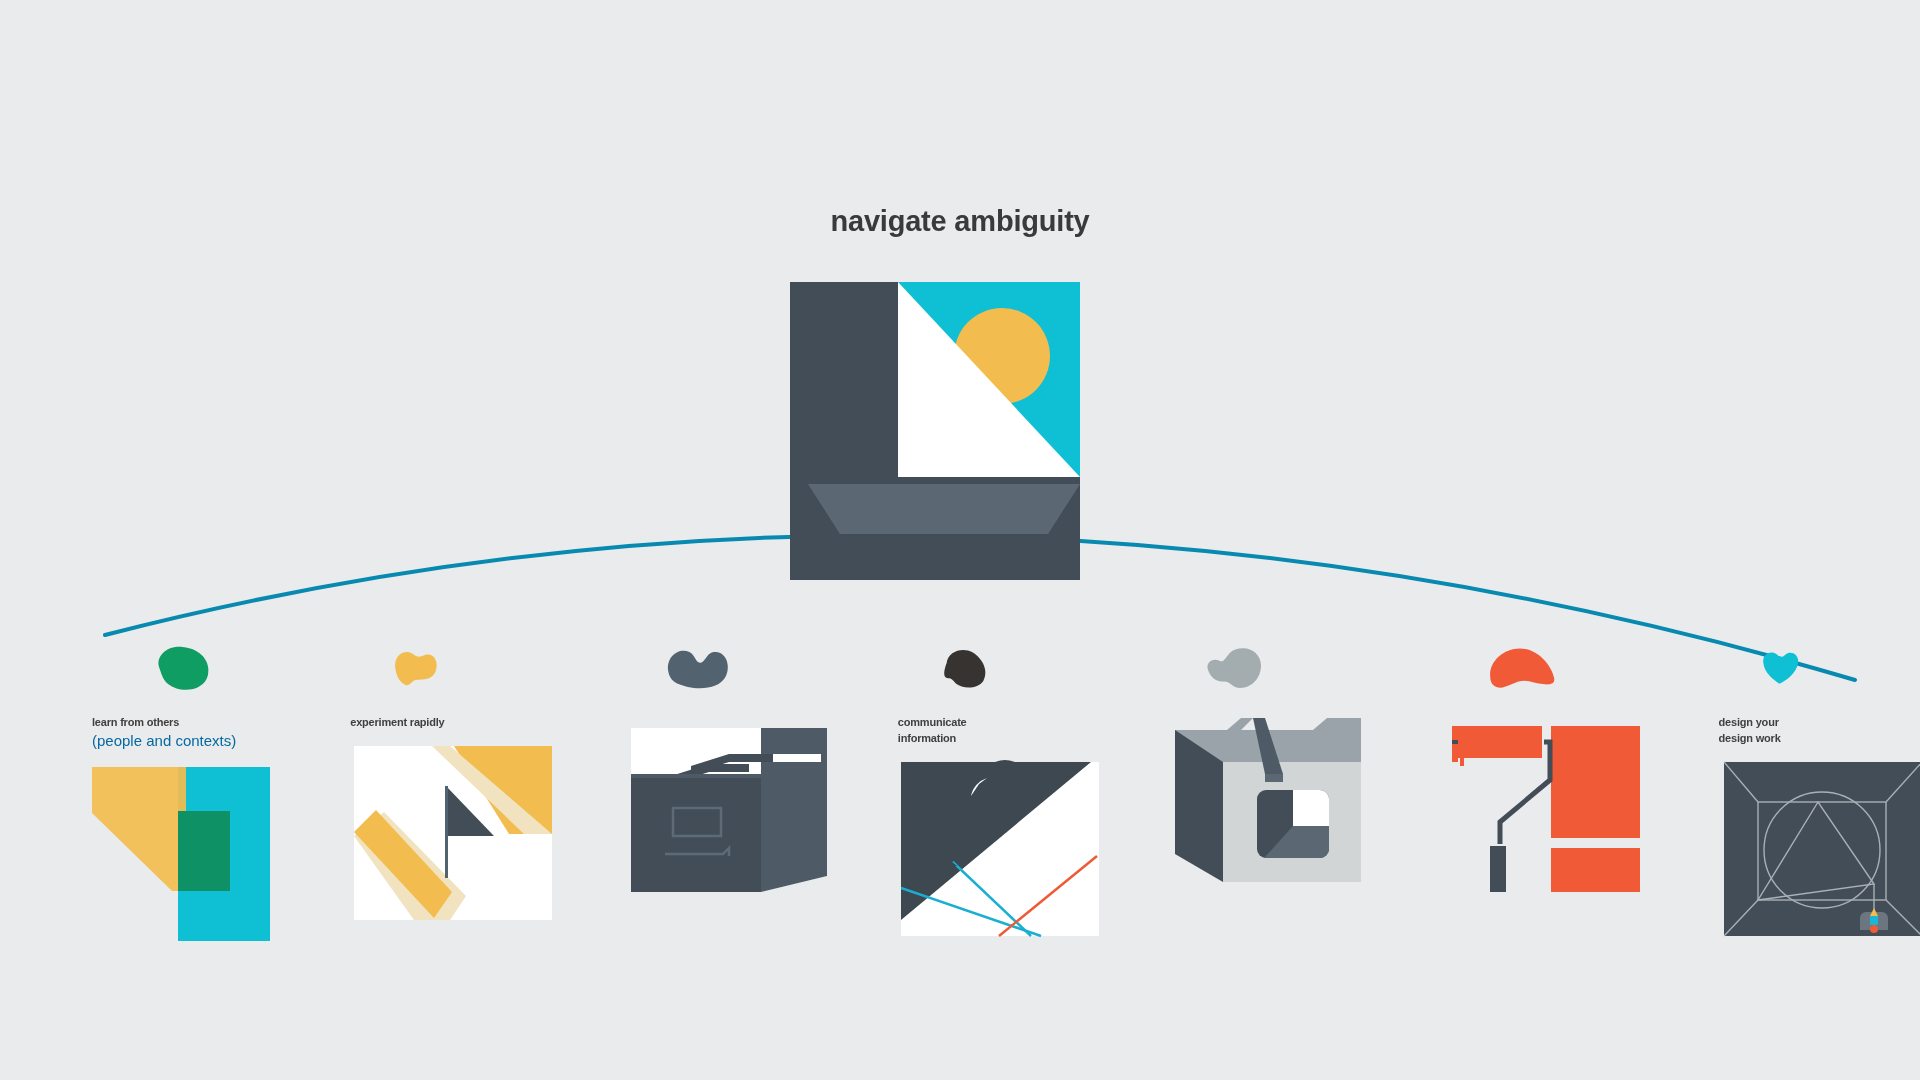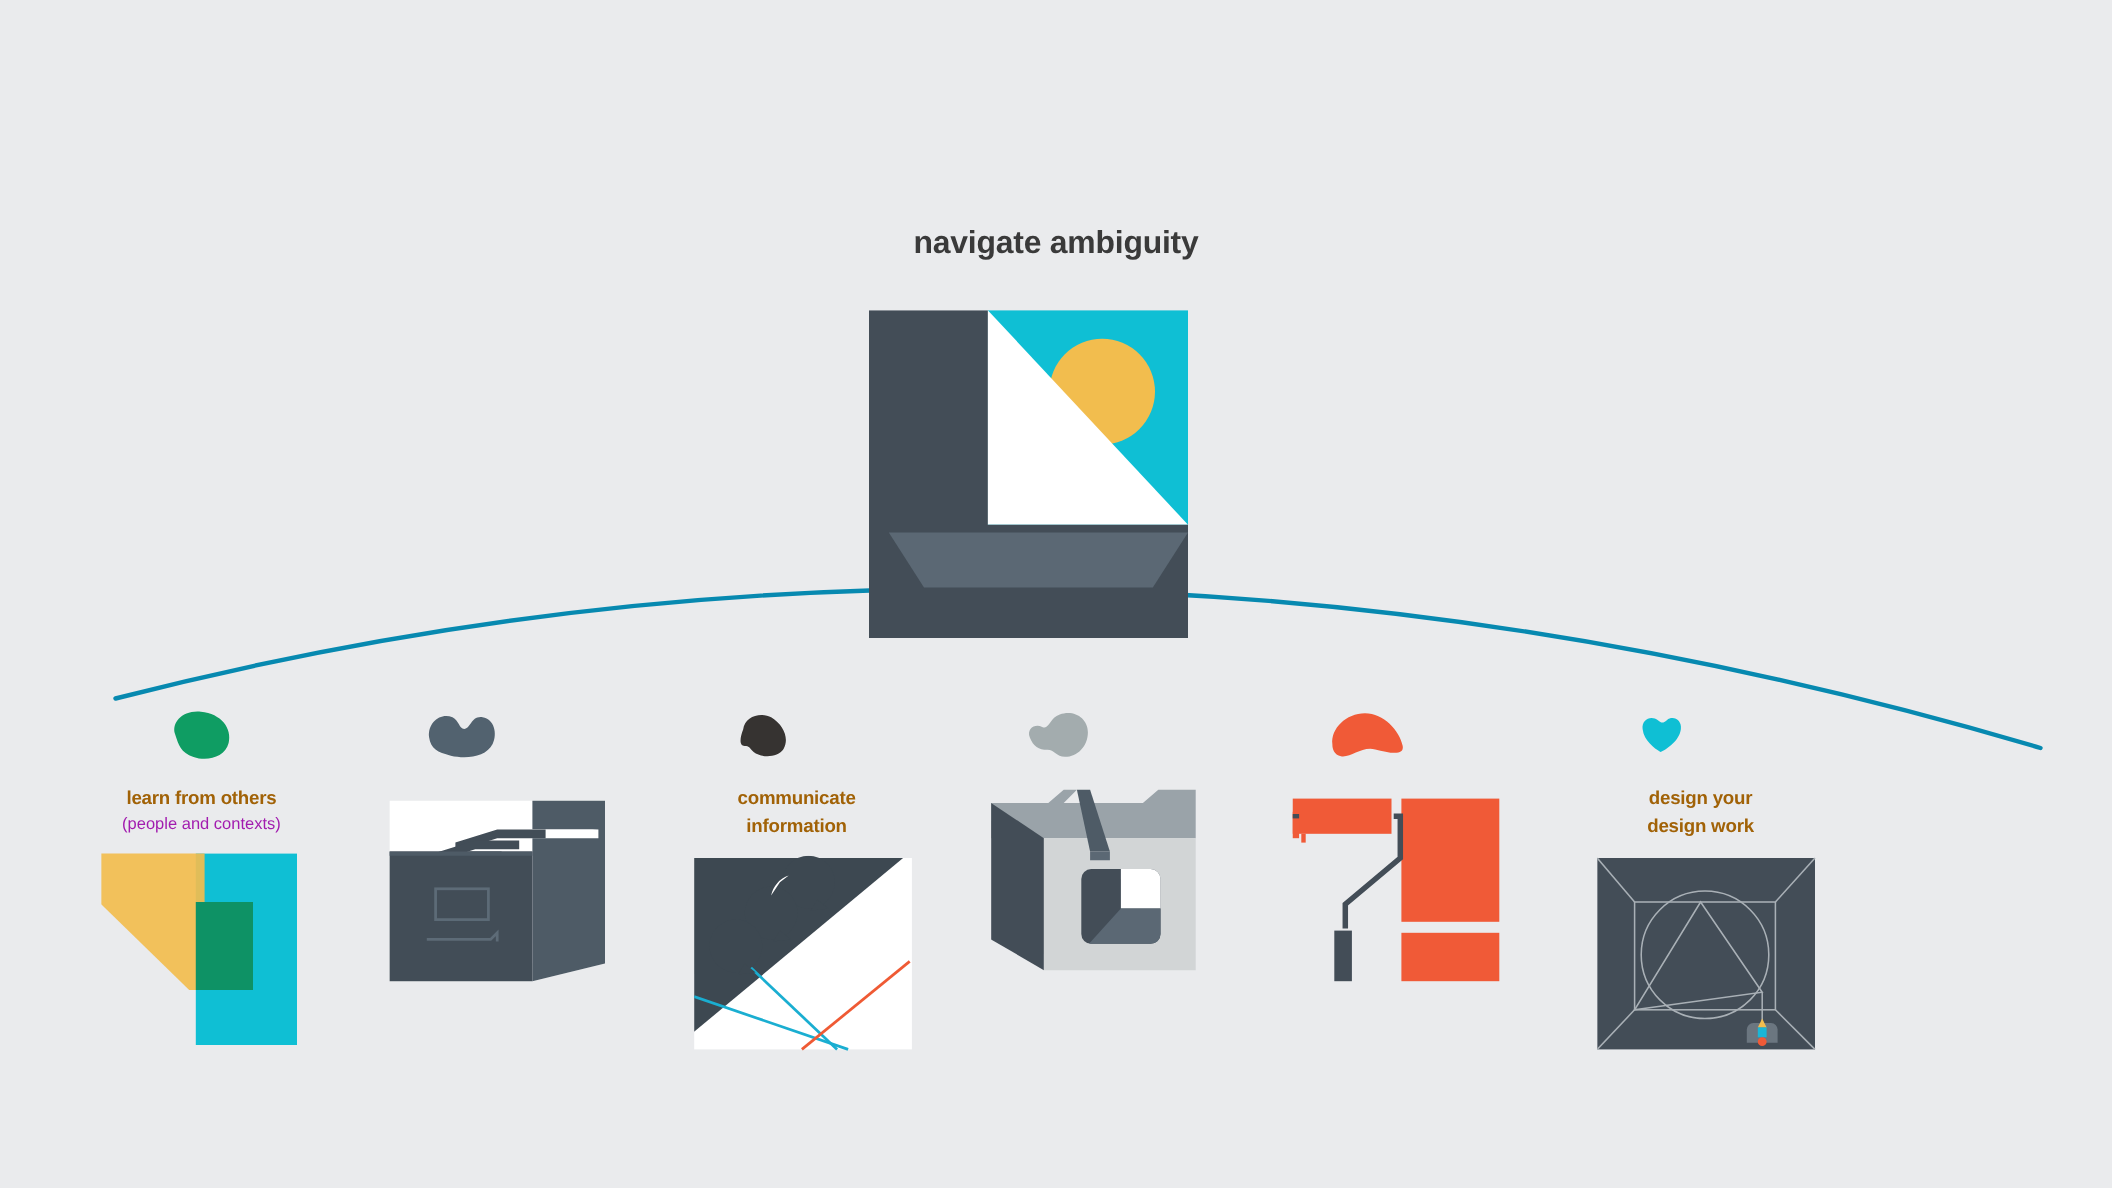"learn from others" .col-label { color: #a16207 -> #404040; font-size: 17px -> 11px; text-align: center -> none }
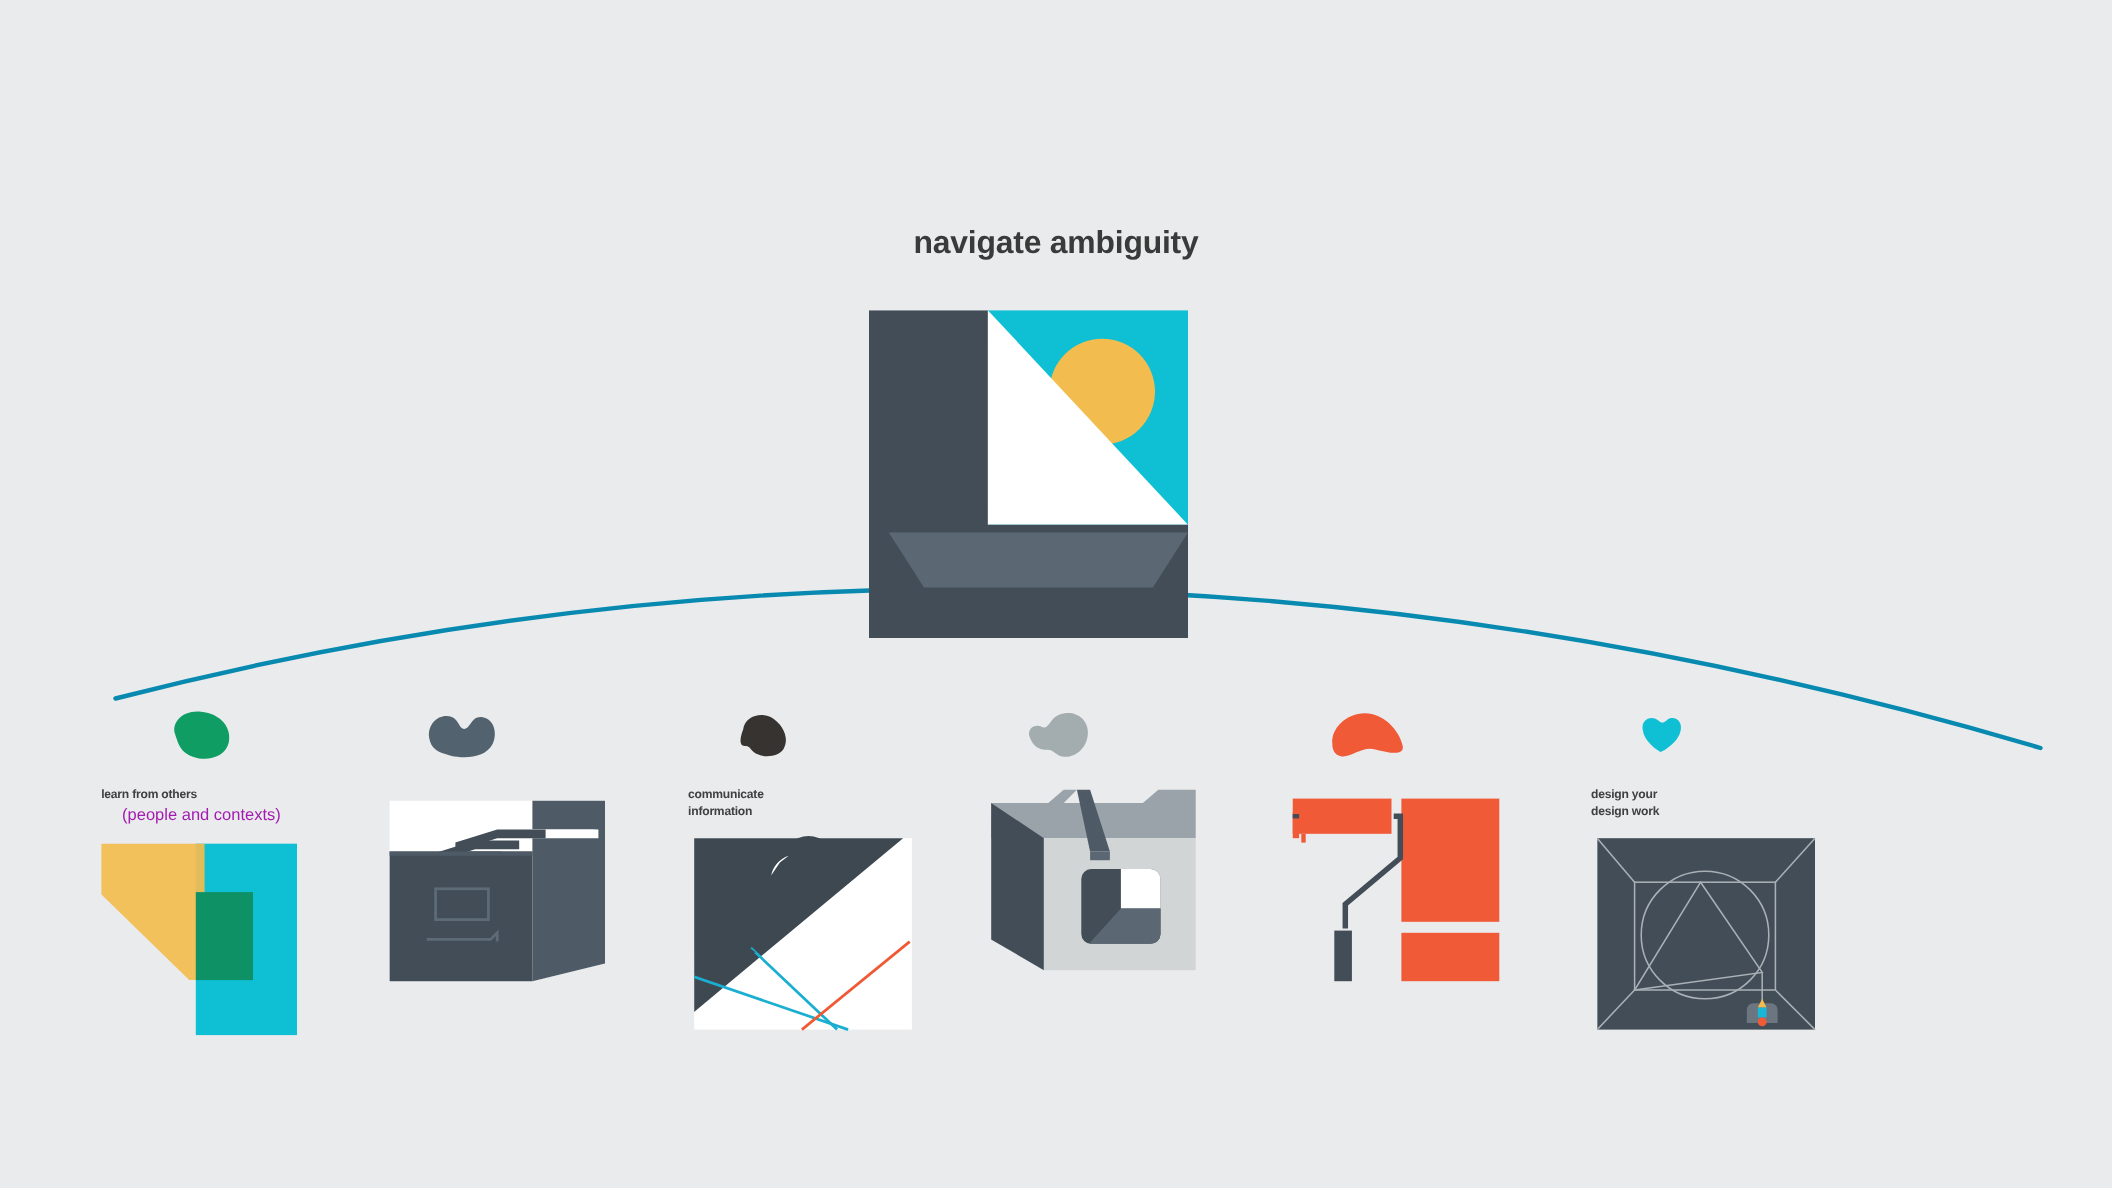"experiment rapidly" div.col { html: none -> <div> <div> <svg> <path></path> </svg> </div> <div>experiment rapidly</div> <div></div> <div> <svg> <rect></rect> <polygon></polygon> <polygon></polygon> <polygon></polygon> <polygon></polygon> <polygon></polygon> <rect></rect> </svg> </div> </div> }
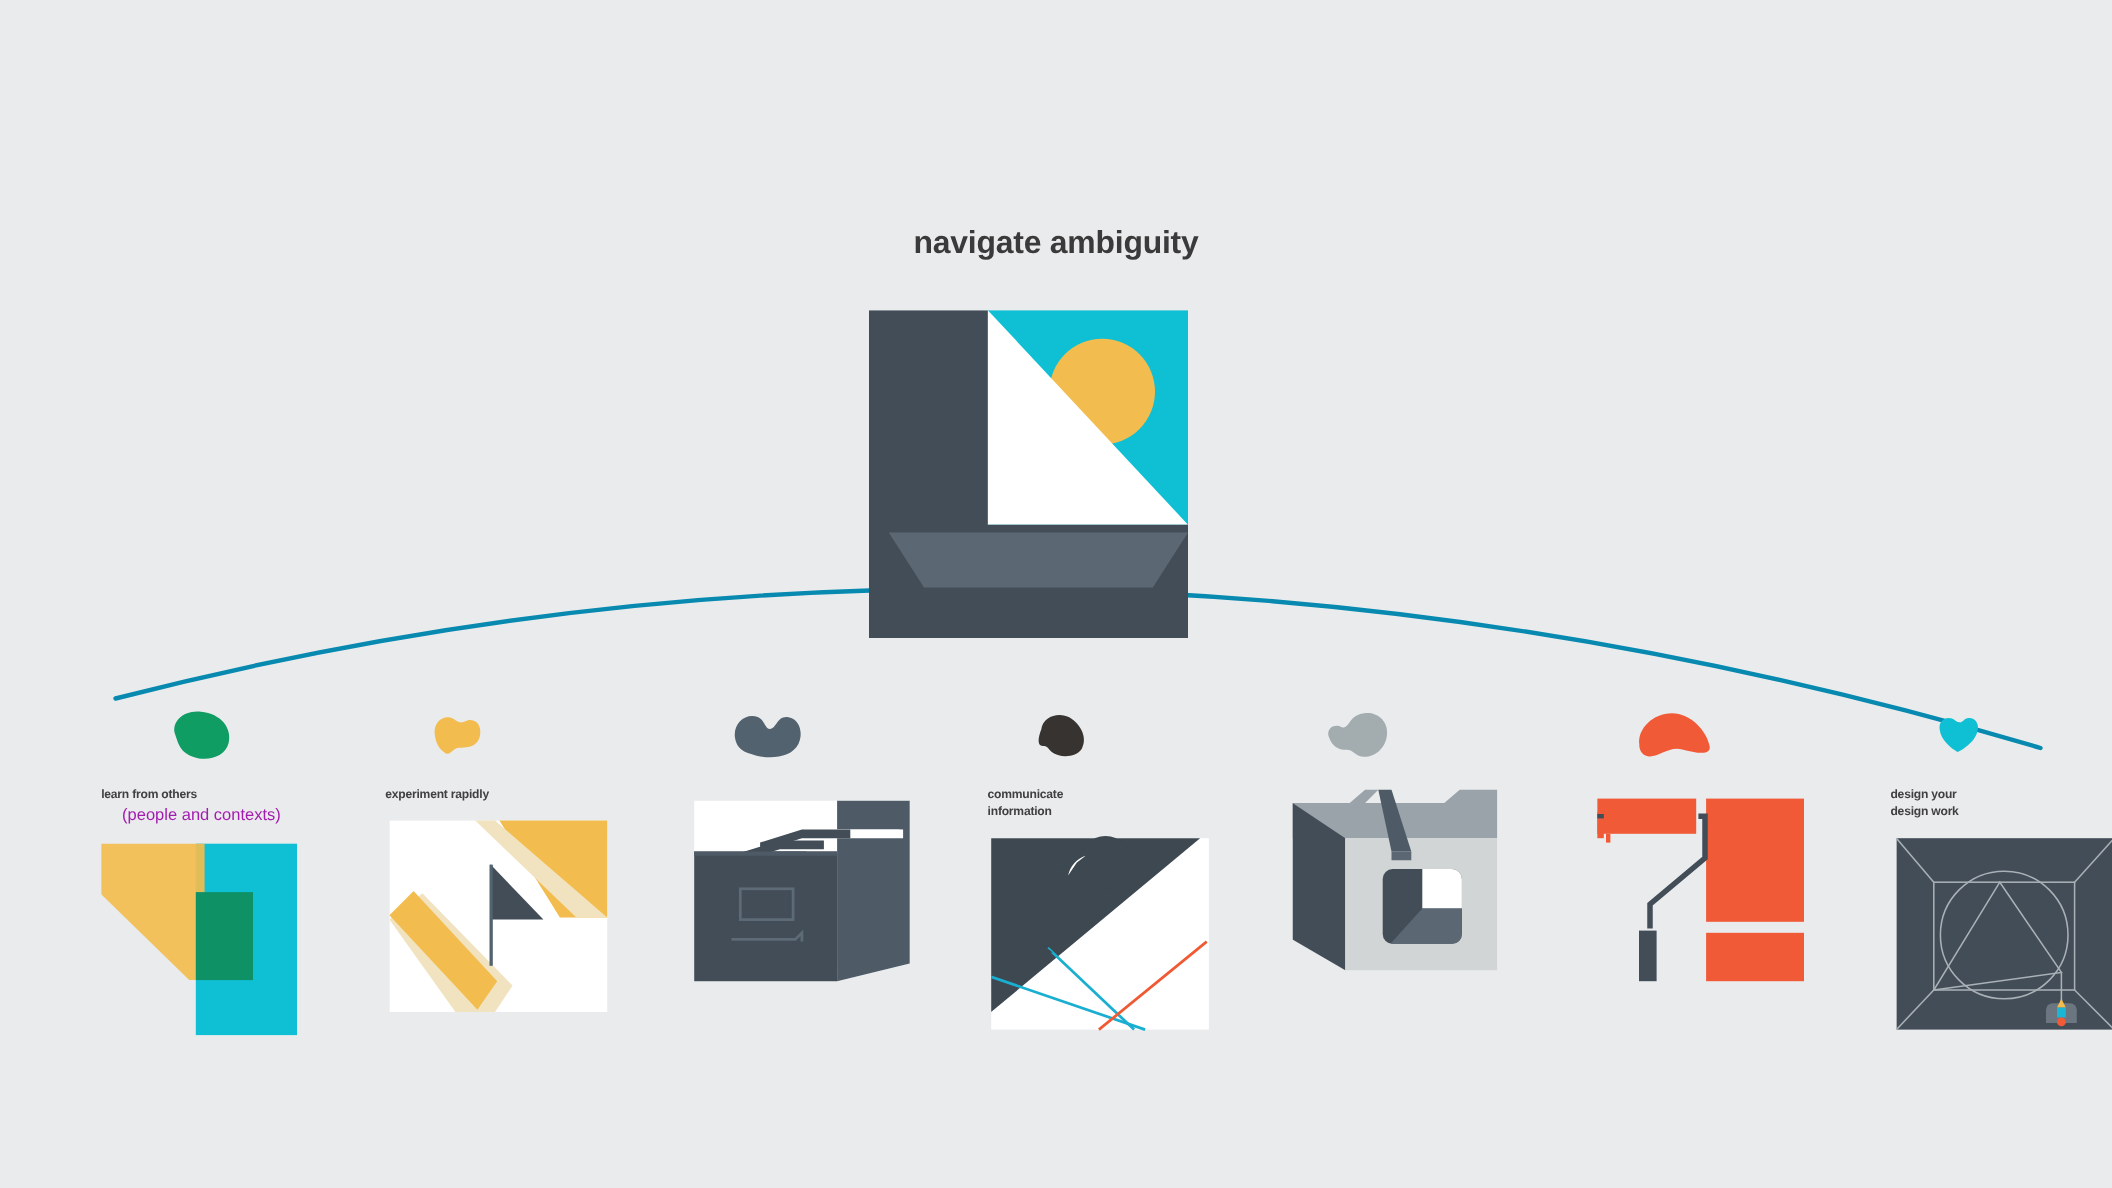"(people and contexts)" .col-sub { color: #a21caf -> #0369a1; text-align: center -> none }
